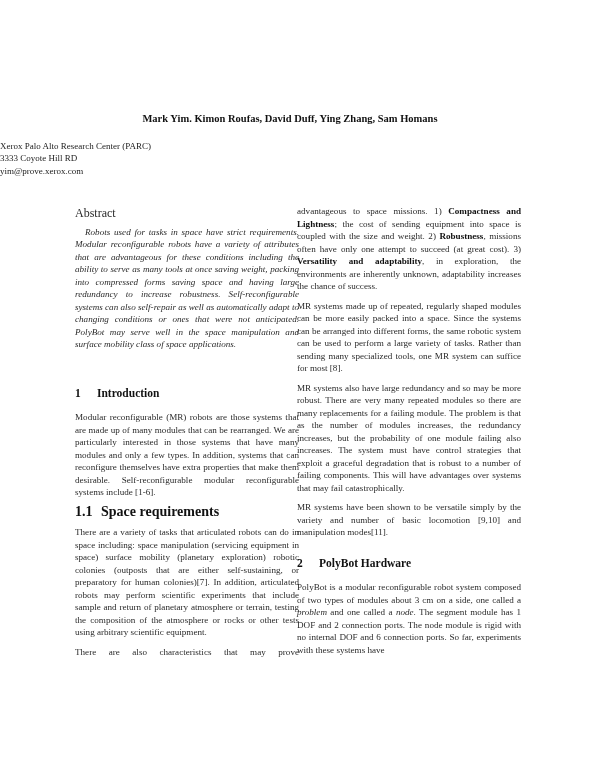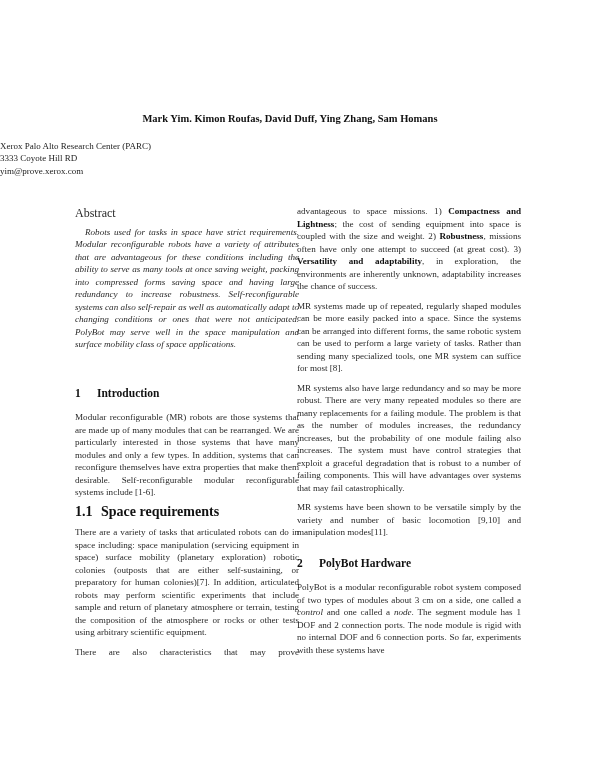"control" i { text: control -> problem }
